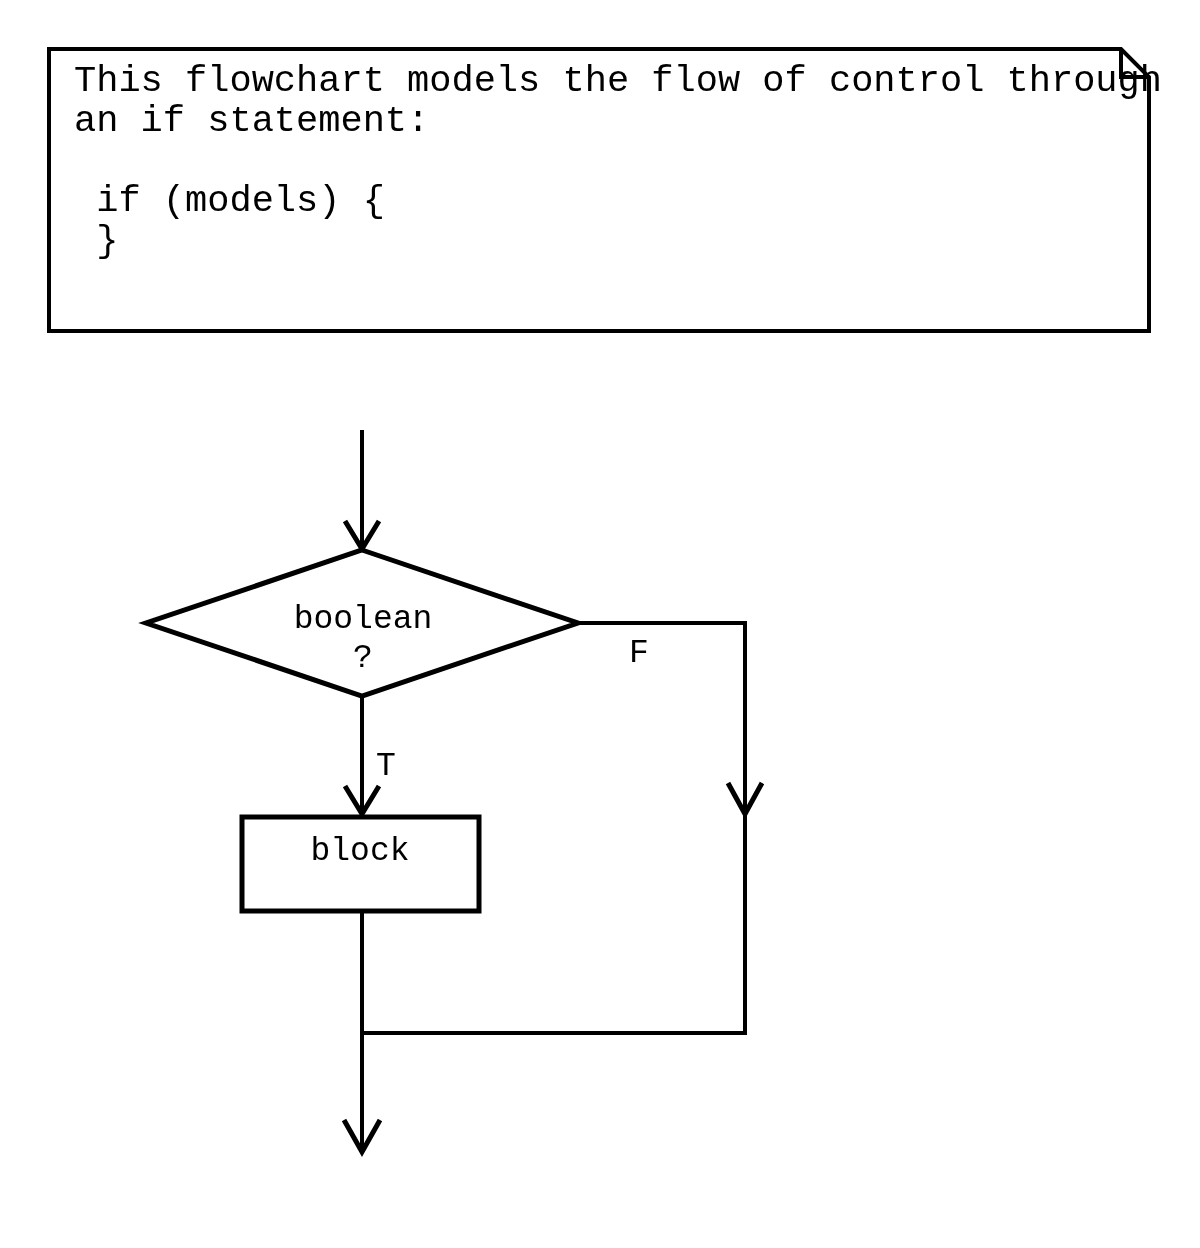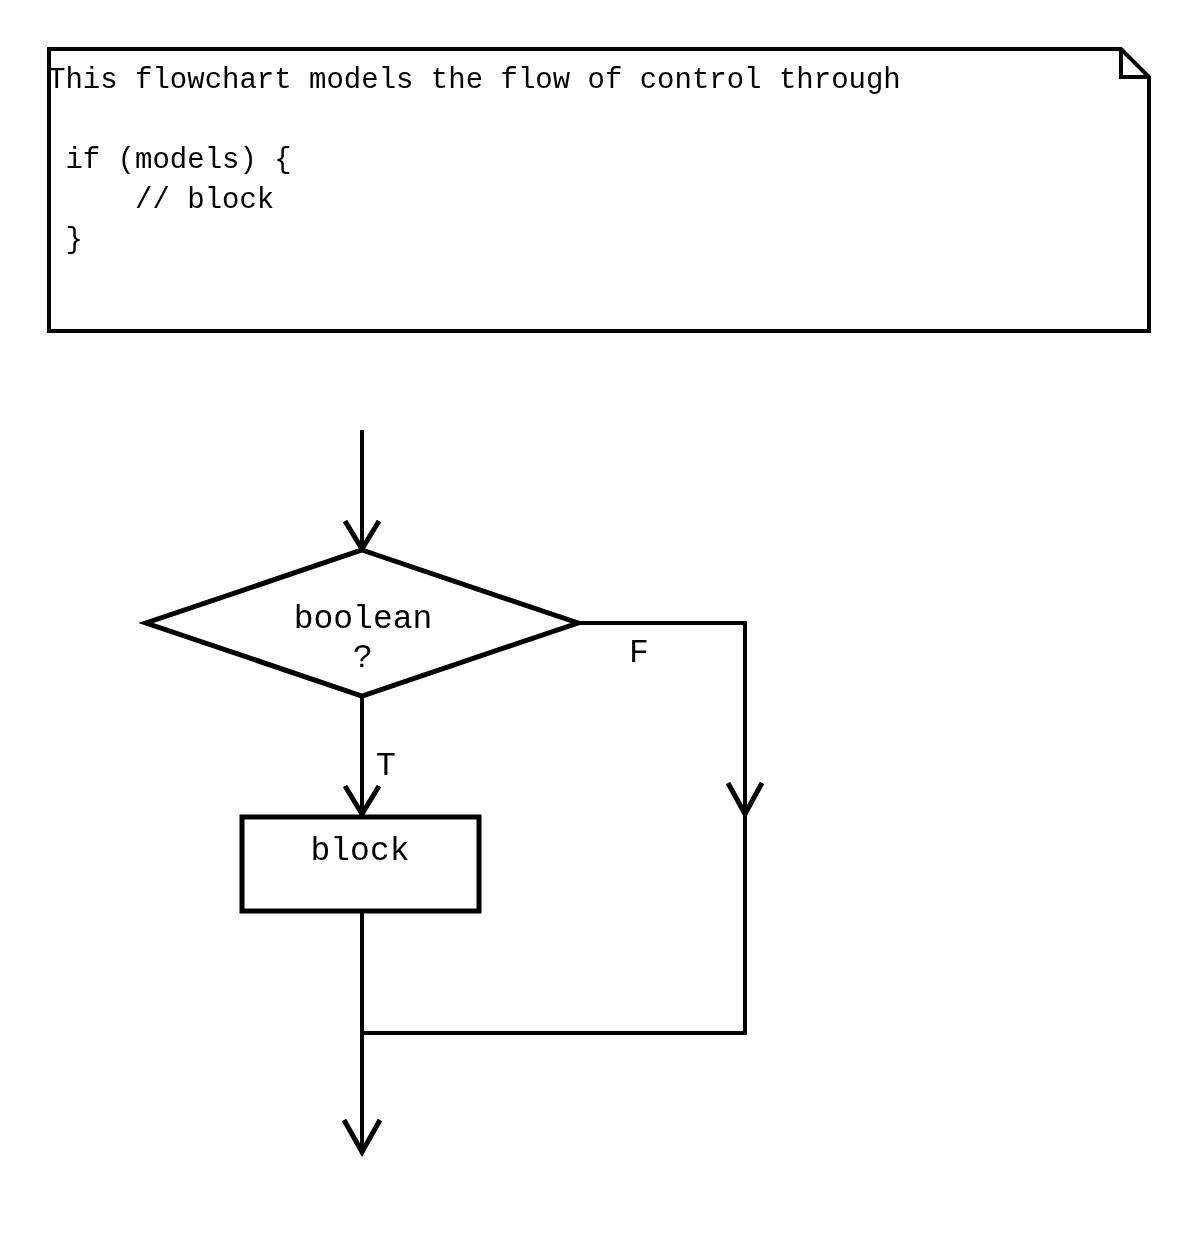"This flowchart models the flow" .note-text { font-size: 29px -> 37px; left: 48px -> 74px }
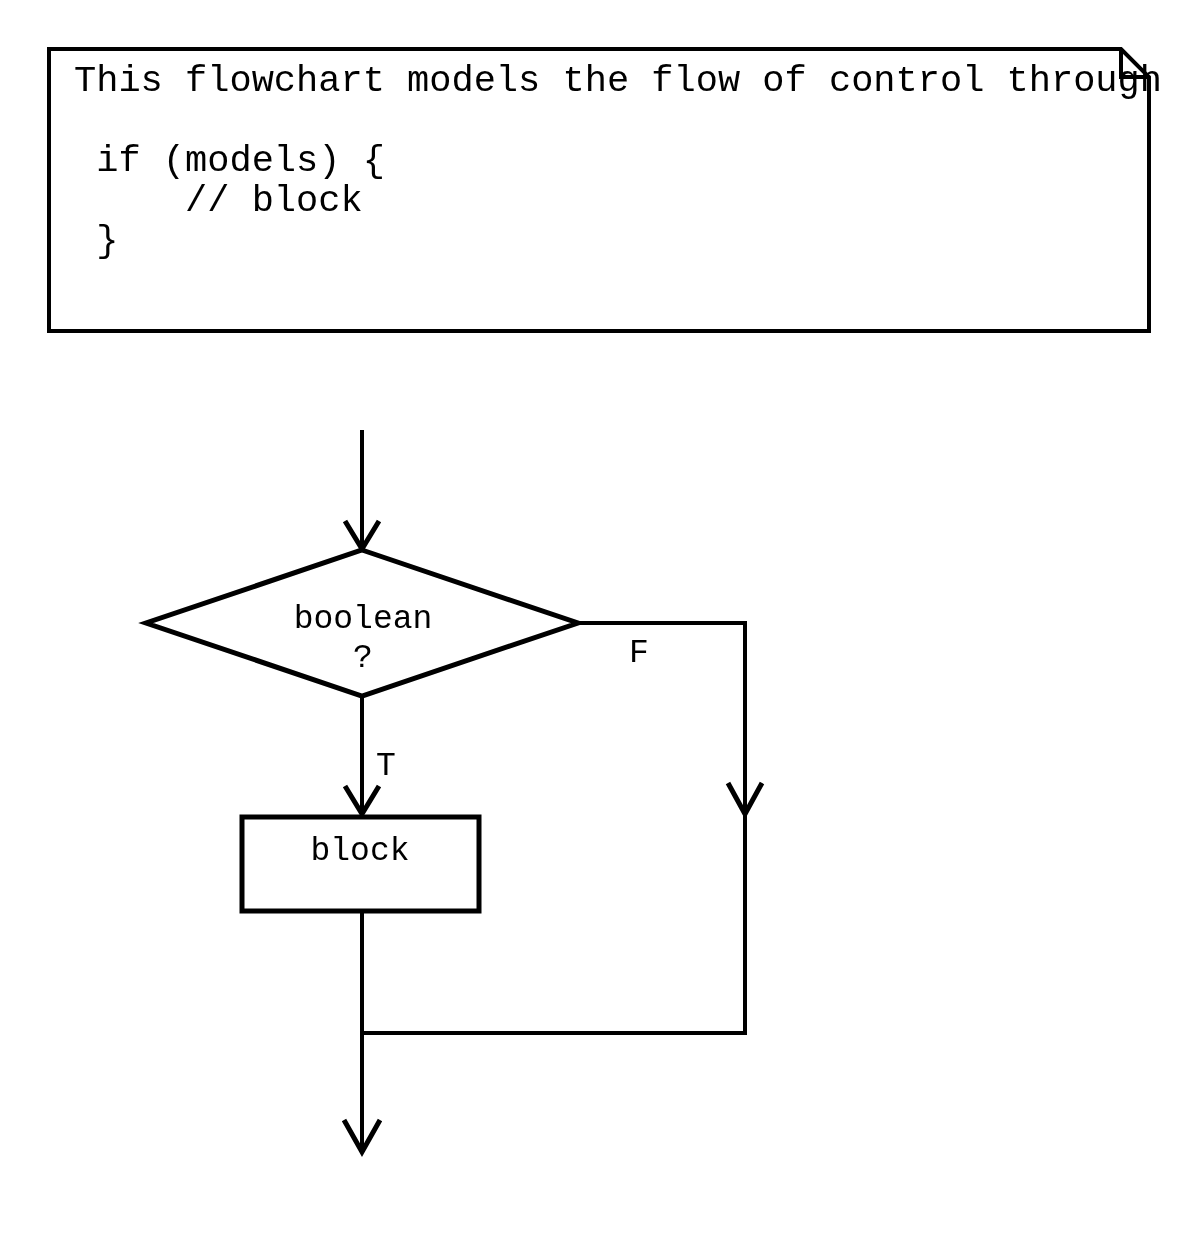"an if statement:" div.note-line { html: none -> <div>an if statement:</div> }
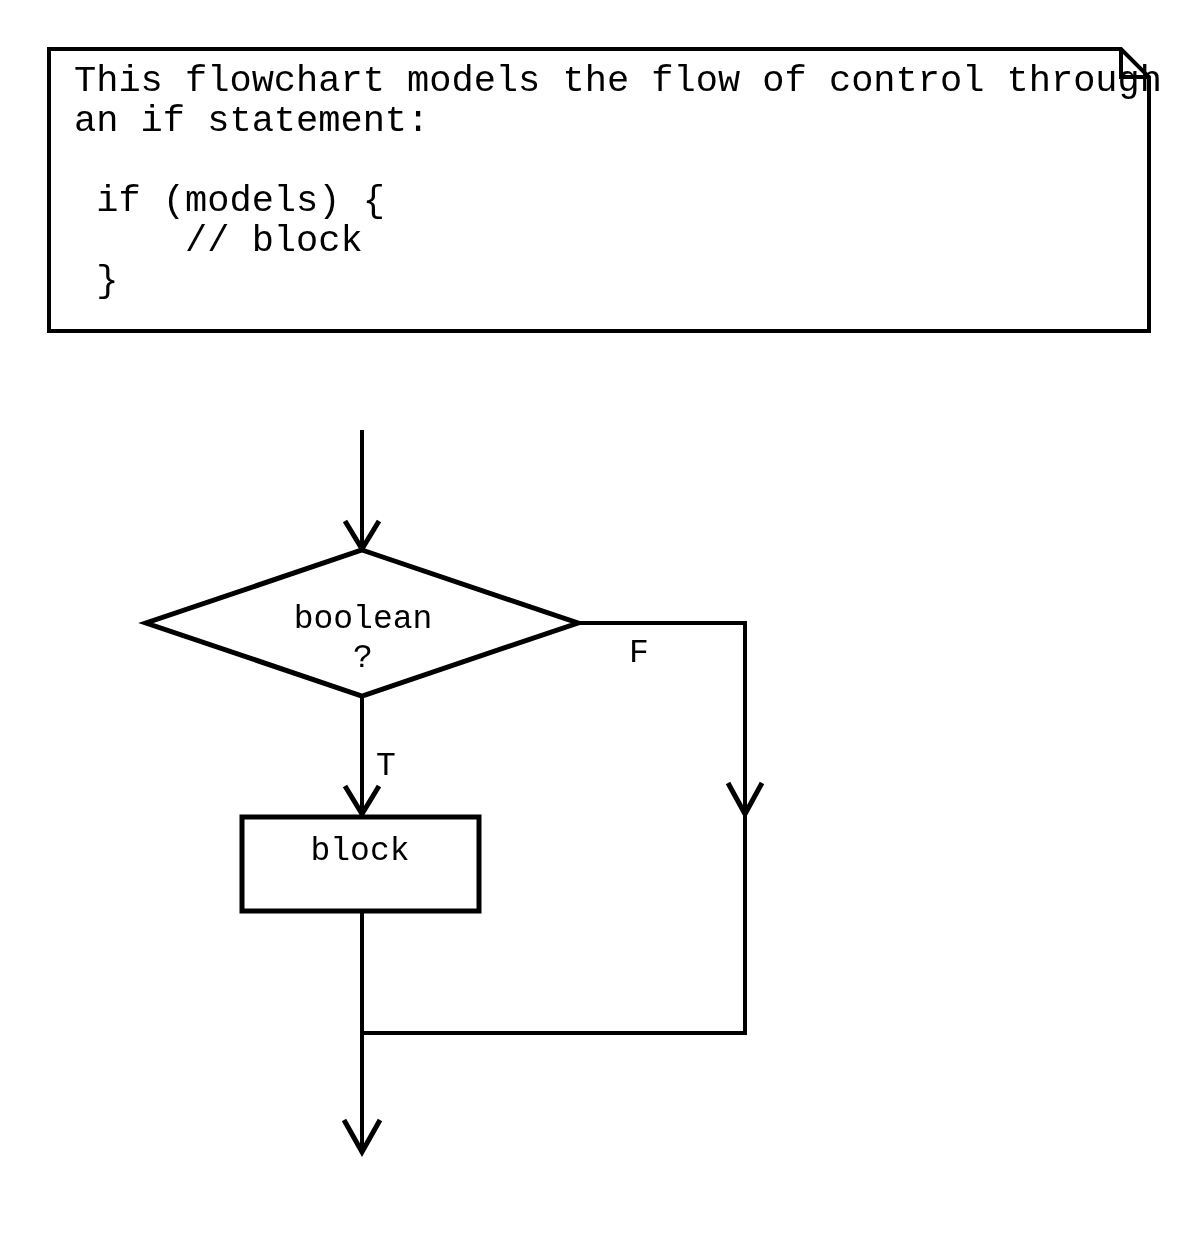"// block" div.note-line { html: <div> // block</div> -> none }
